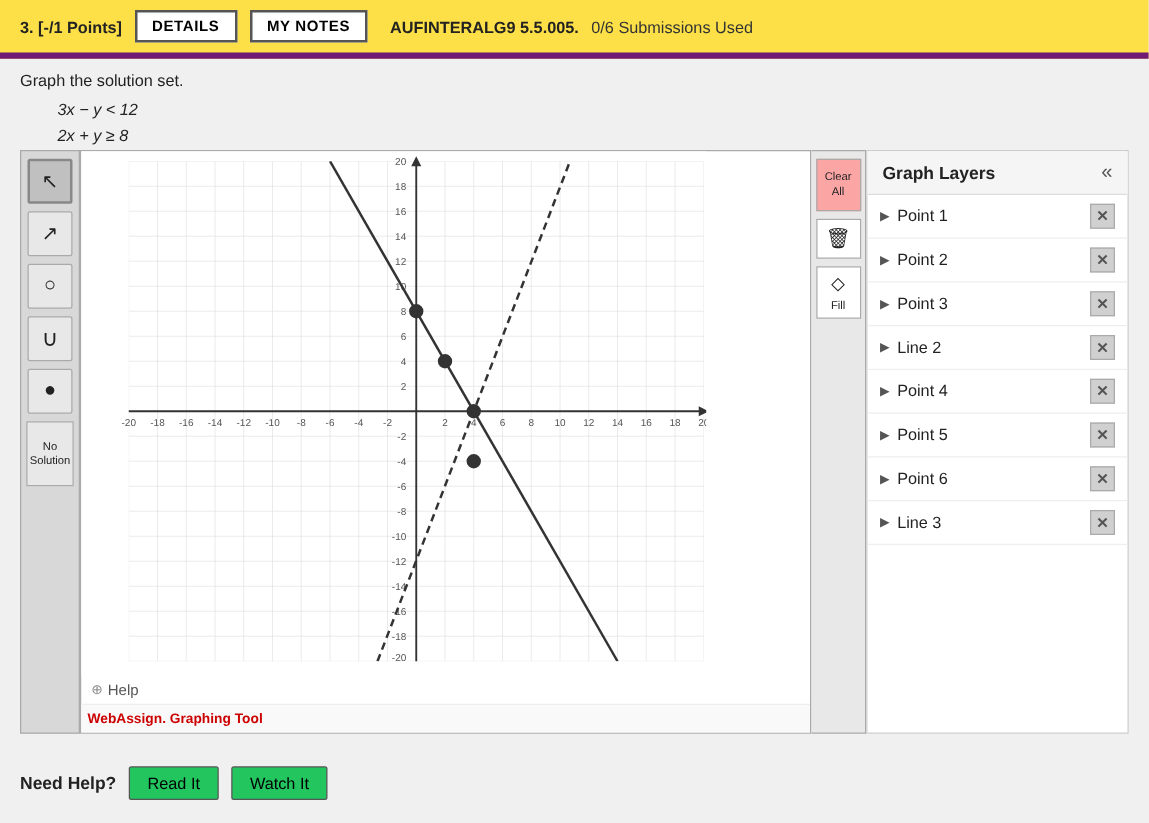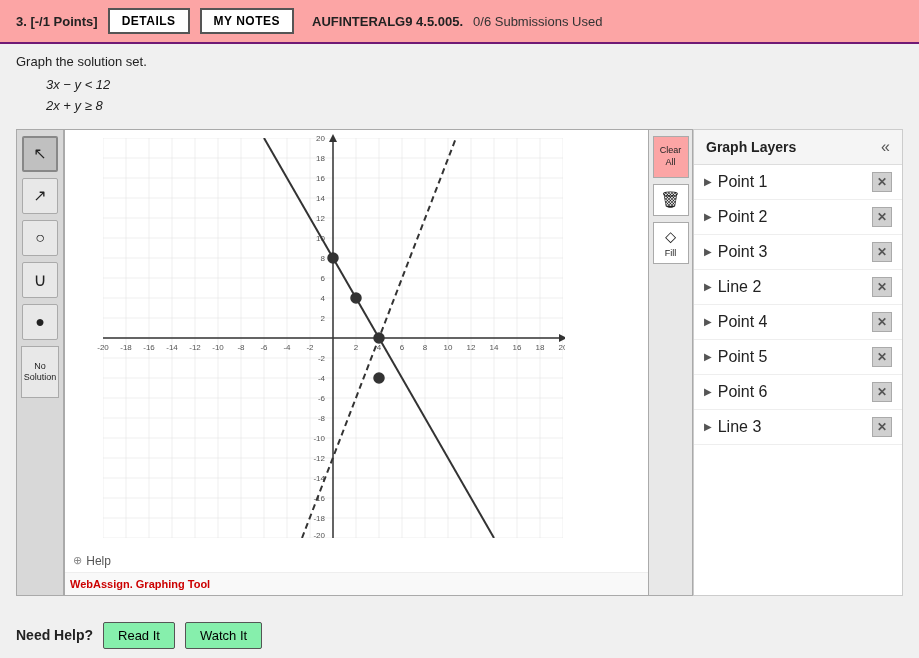"3. [-/1 Points]" .top-bar { background: #fca5a5 -> #fde047; border-bottom: 2px solid #701a75 -> 5px solid #701a75 }
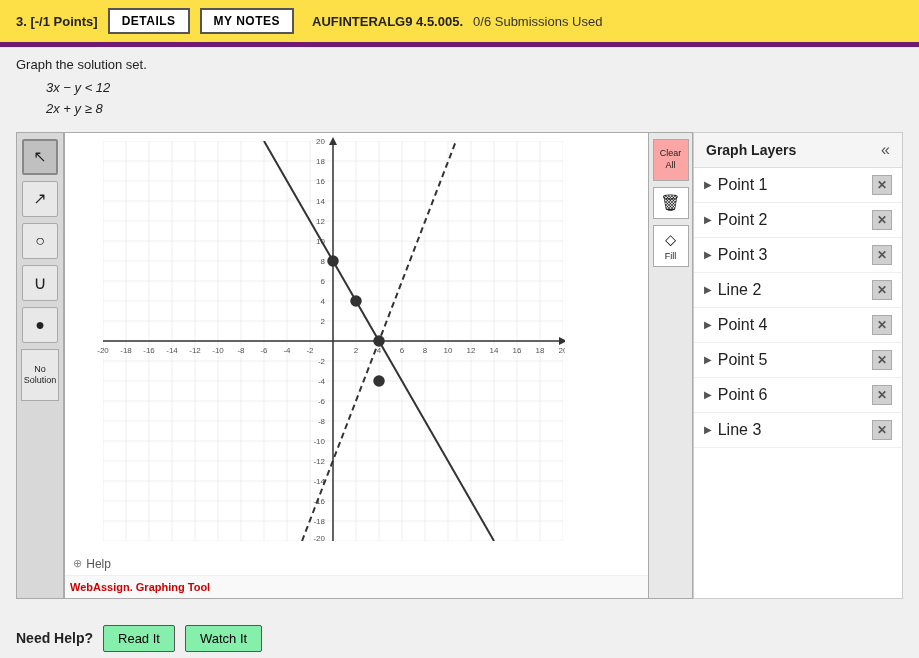"AUFINTERALG9 4.5.005." span.assignment-label { text: 4.5.005 -> 5.5.005 }
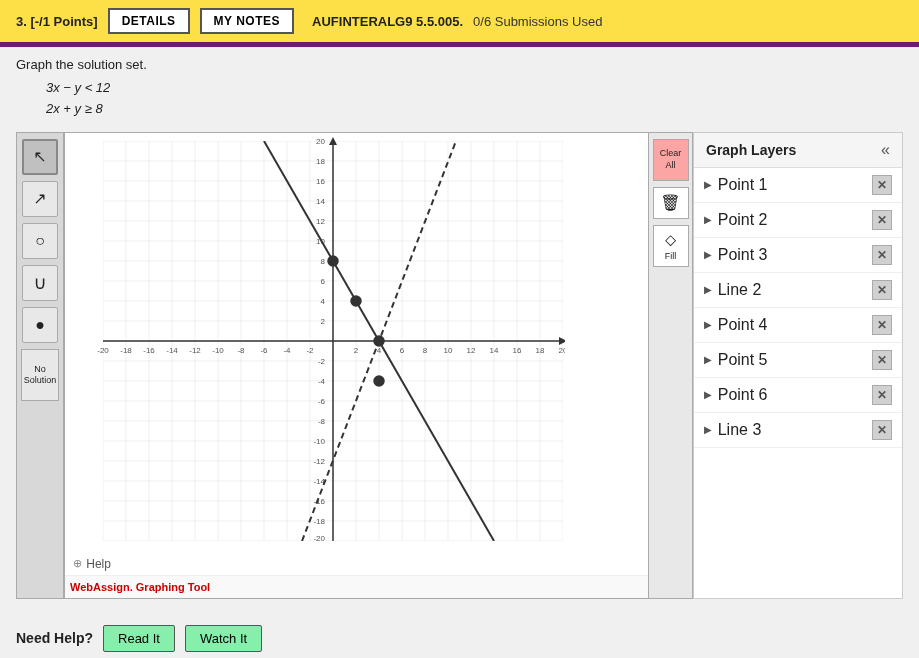"3x − y < 12" .math-system { margin-bottom: 12px -> 0 }
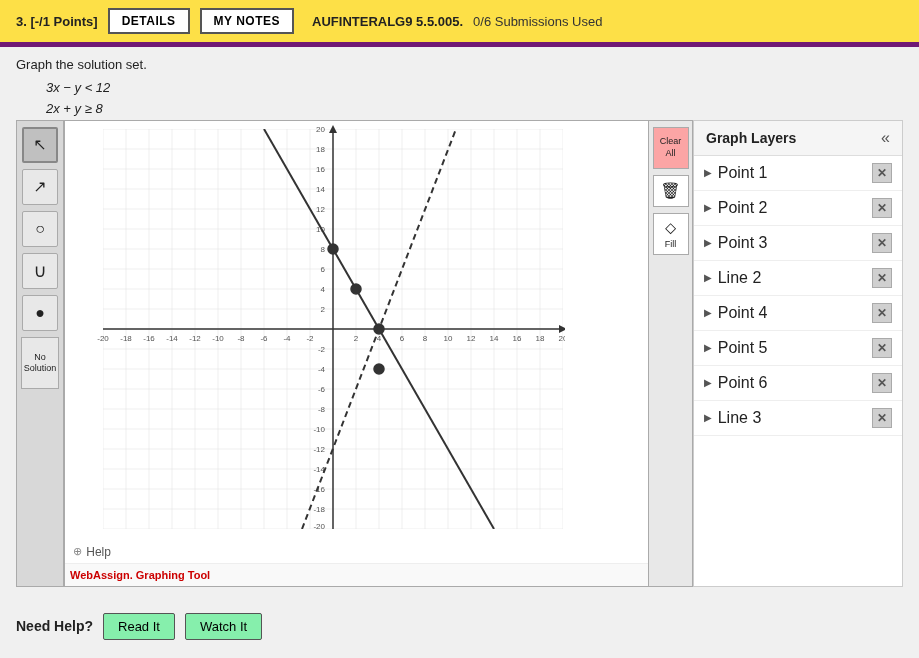"Point 1" .layer-name { font-size: 16px -> 13px }
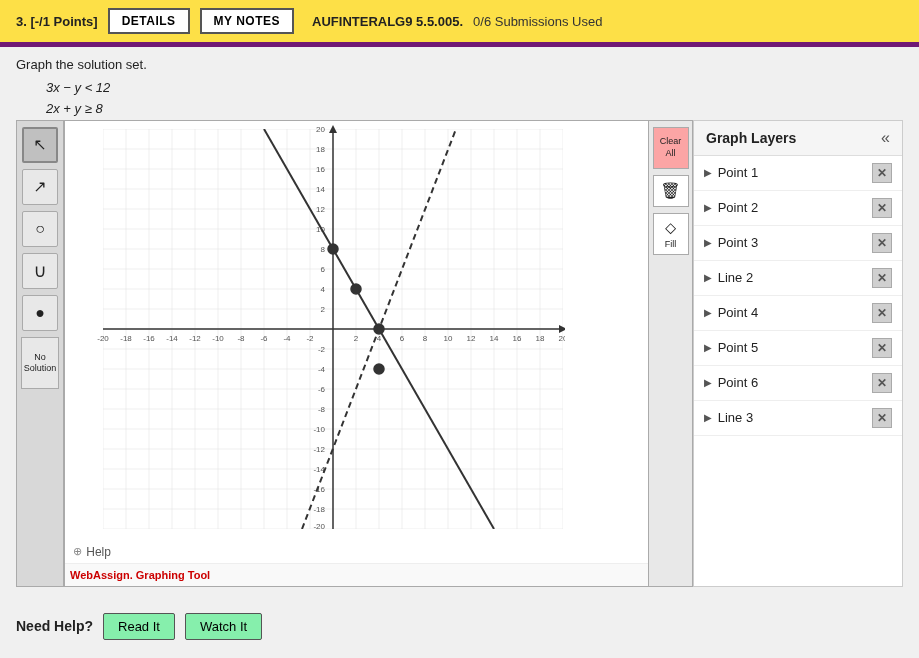"Read It" .action-btn { background: #86efac -> #22c55e }
